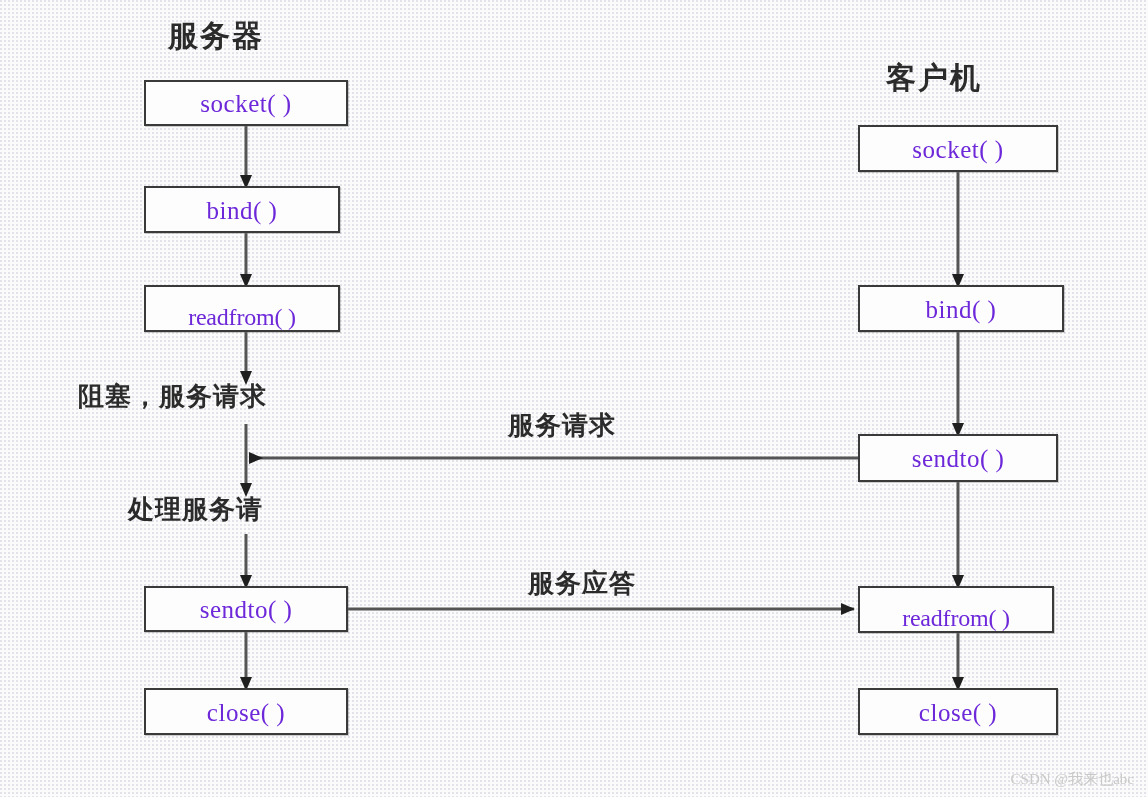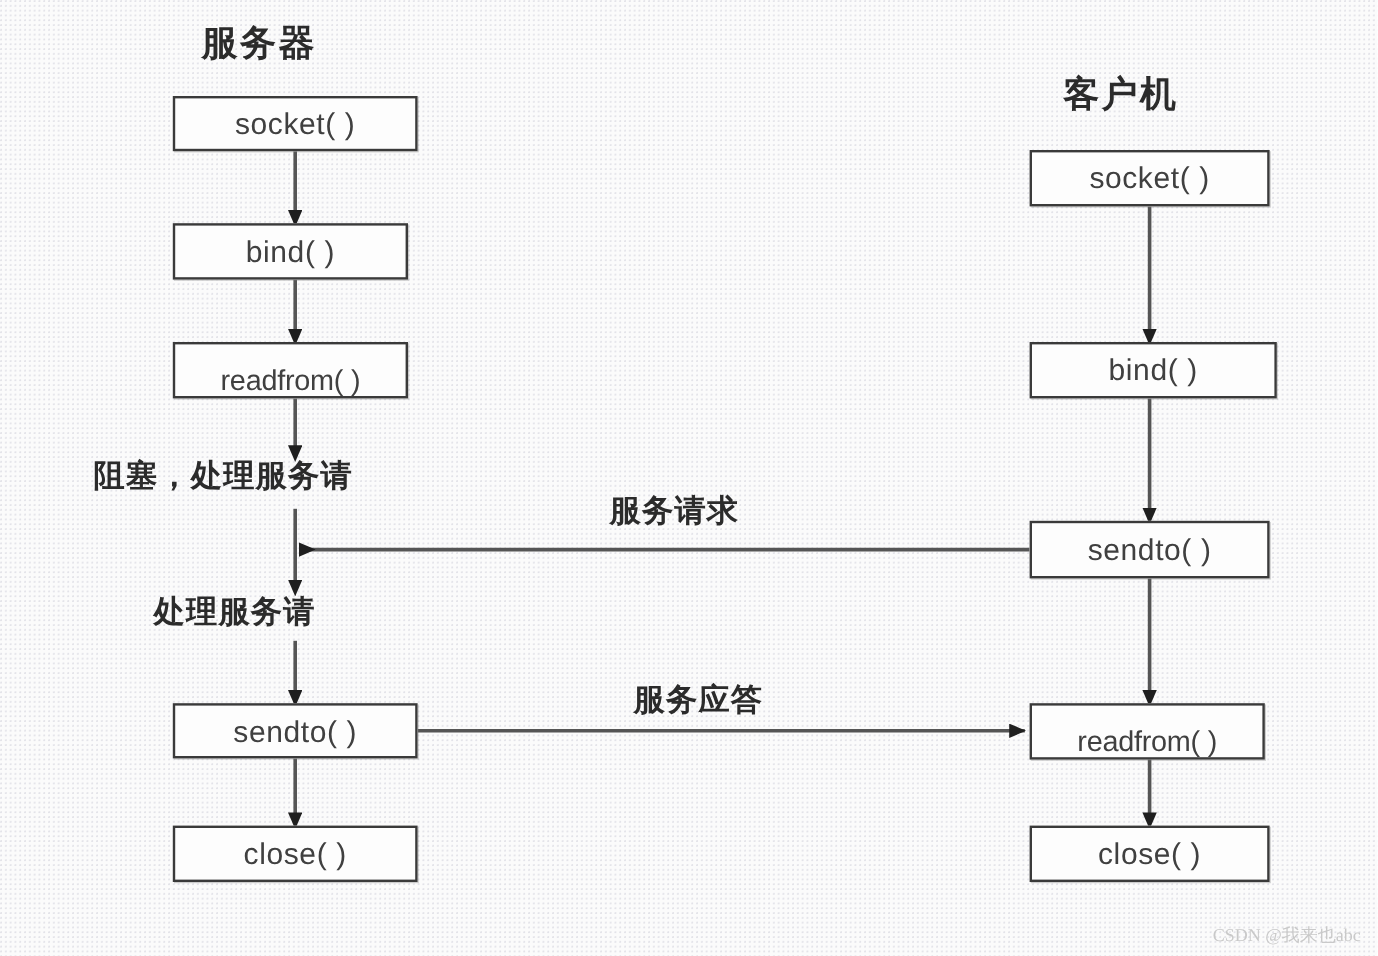"socket( )" .node-label { color: #404040 -> #6d28d9; font-family: Liberation Sans, sans-serif -> Liberation Serif, serif }
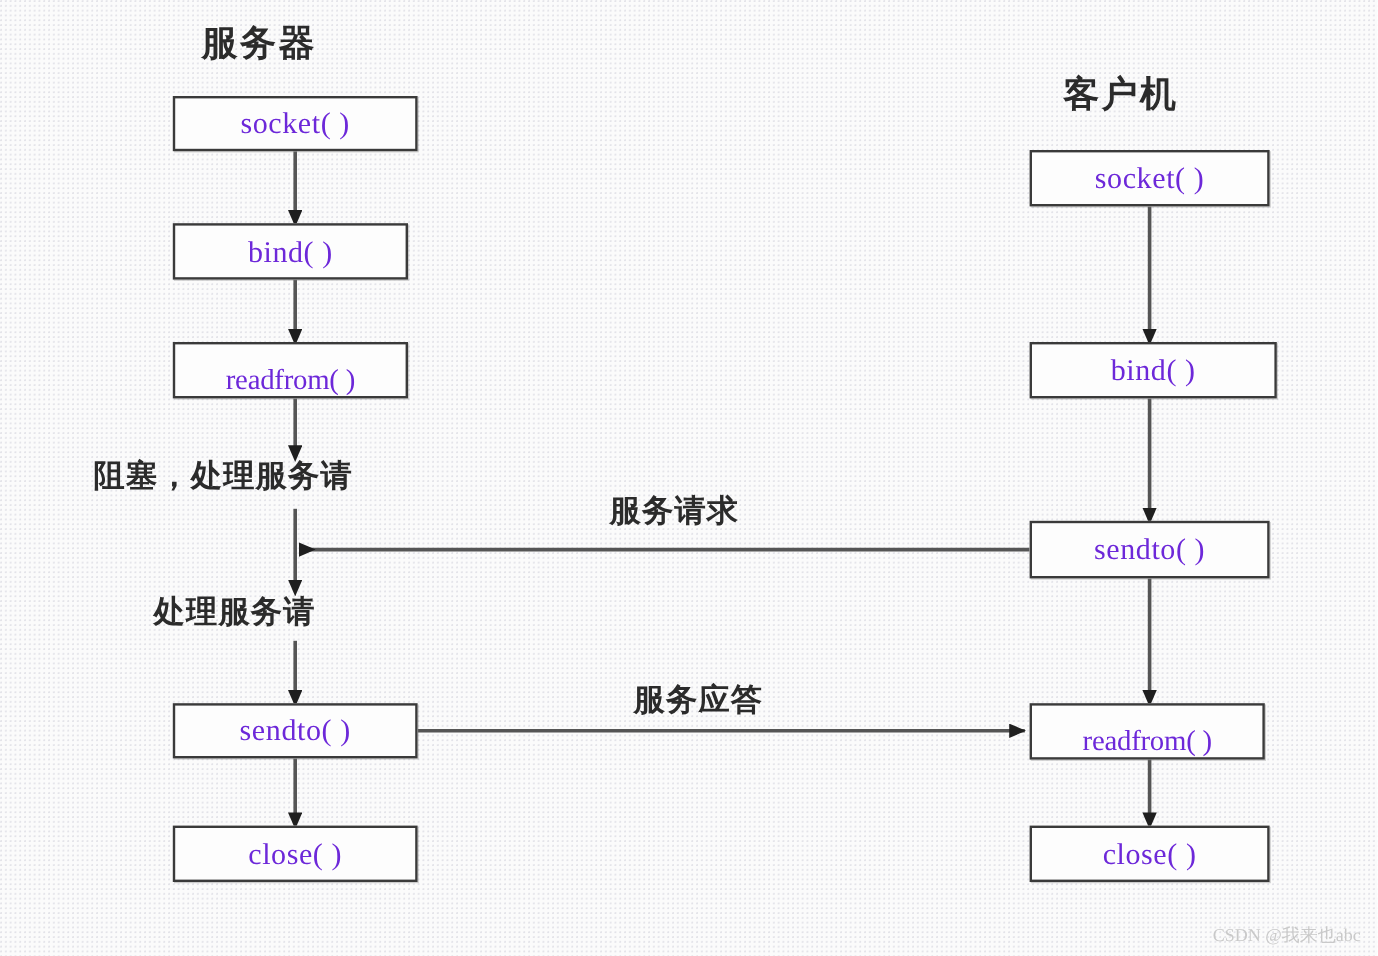"阻塞，处理服务请" div.flow-note { text: 处理服务请 -> 服务请求 }
